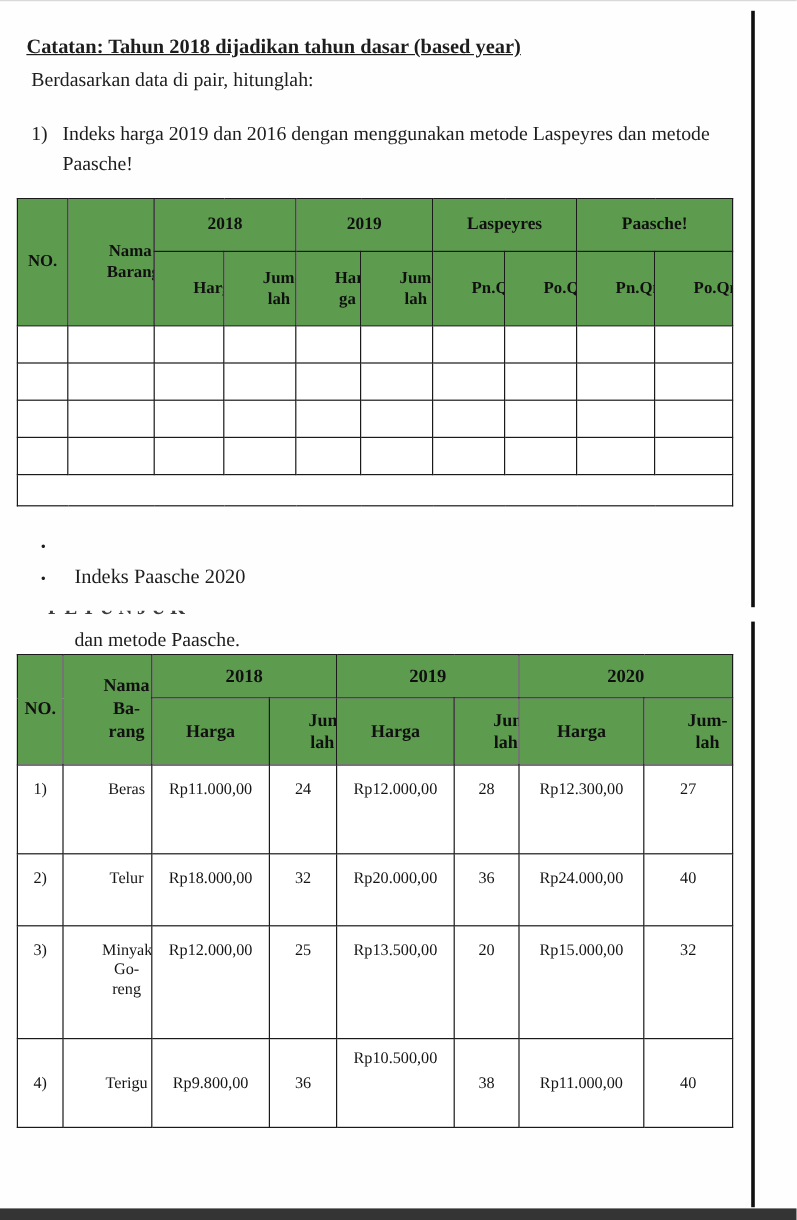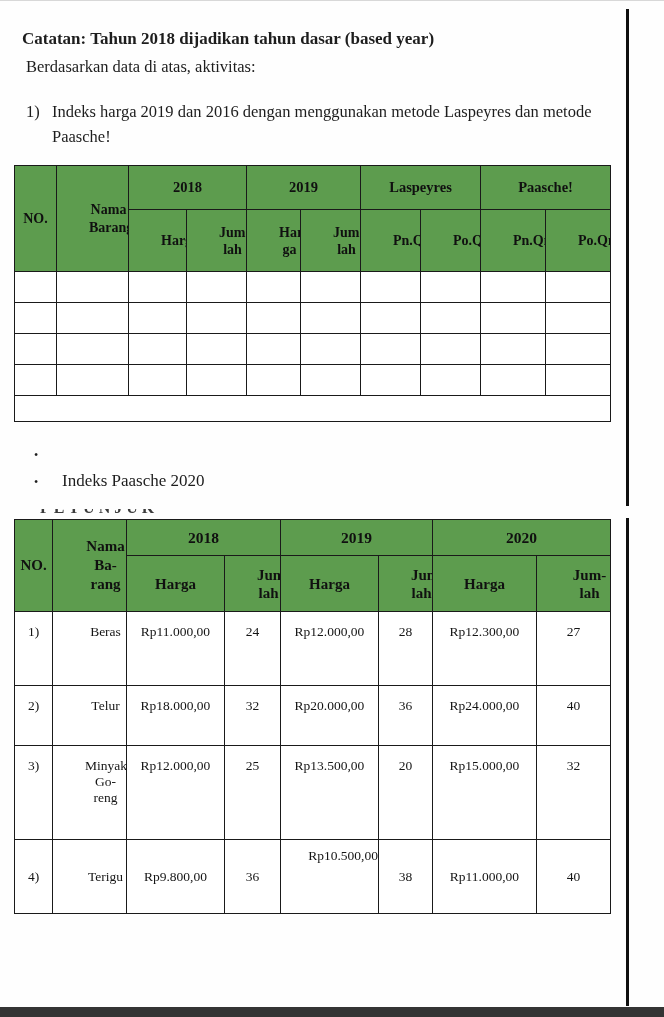"Catatan: Tahun 2018 dijadikan tahun" .note { text-decoration: none -> underline }
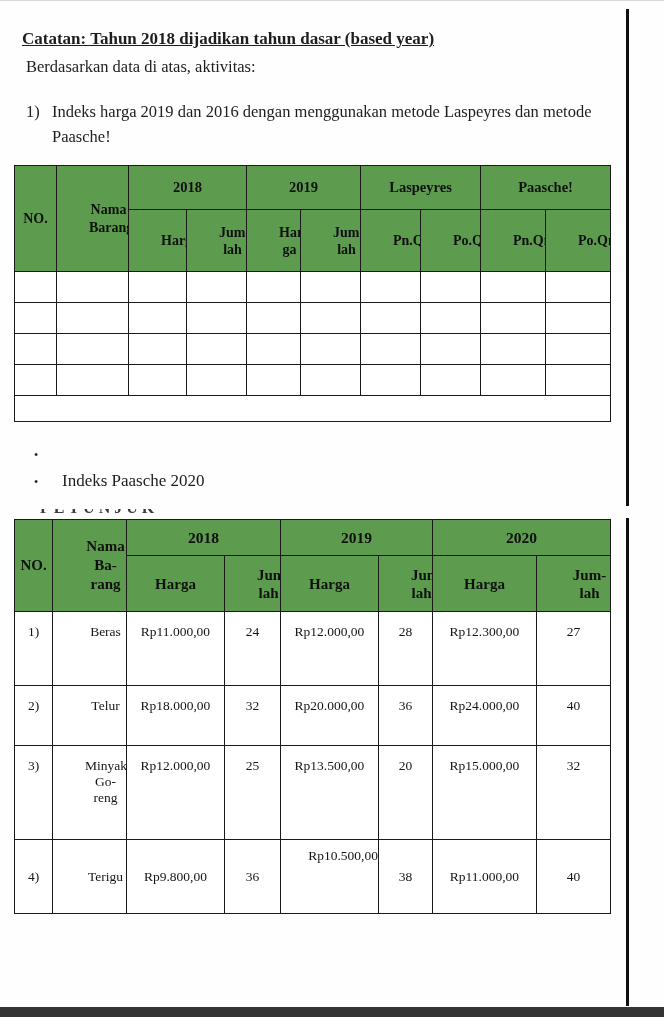"Berdasarkan data di atas, aktivitas:" div.lead { text: atas, aktivitas -> pair, hitunglah }
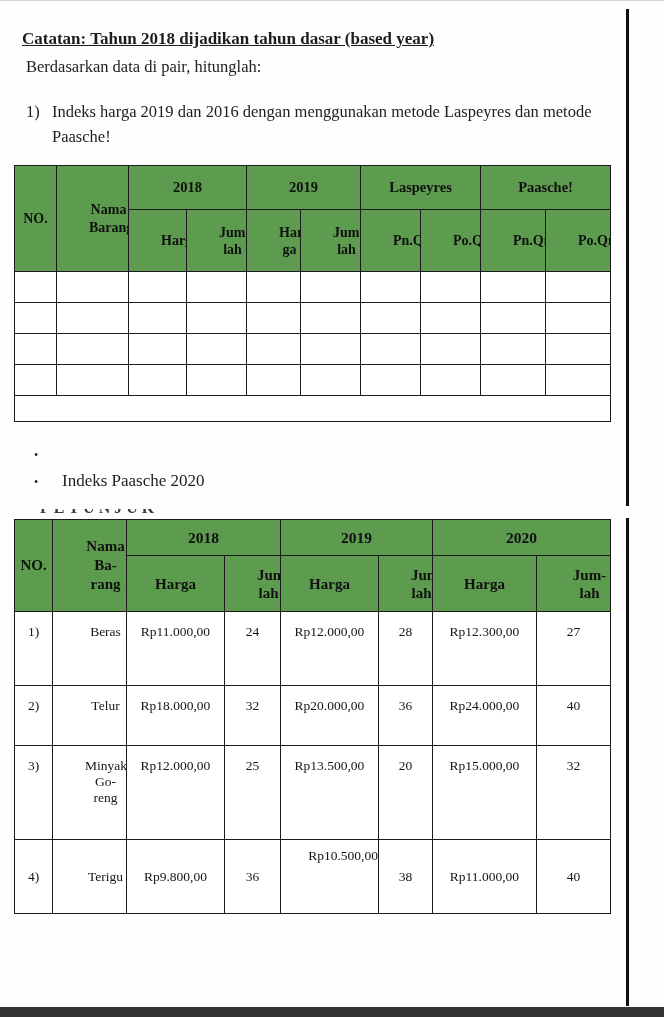"dan metode Paasche." div.inst { html: none -> <div>dan metode Paasche.</div> }
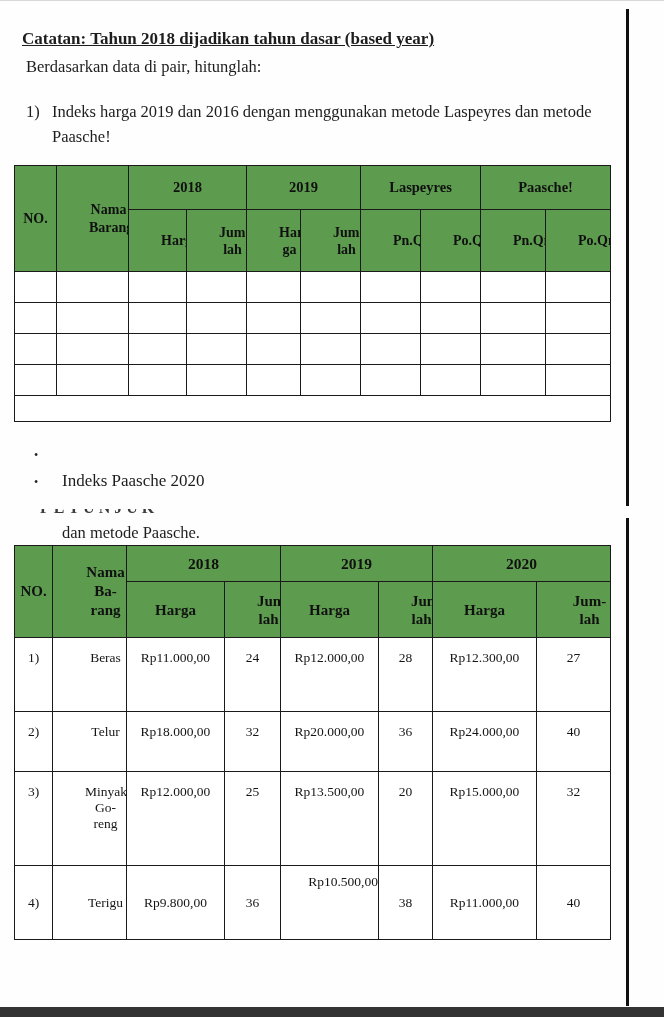"Rp10.500,00" .t2 tr.r4 td.top-cell { text-align: right -> none }
